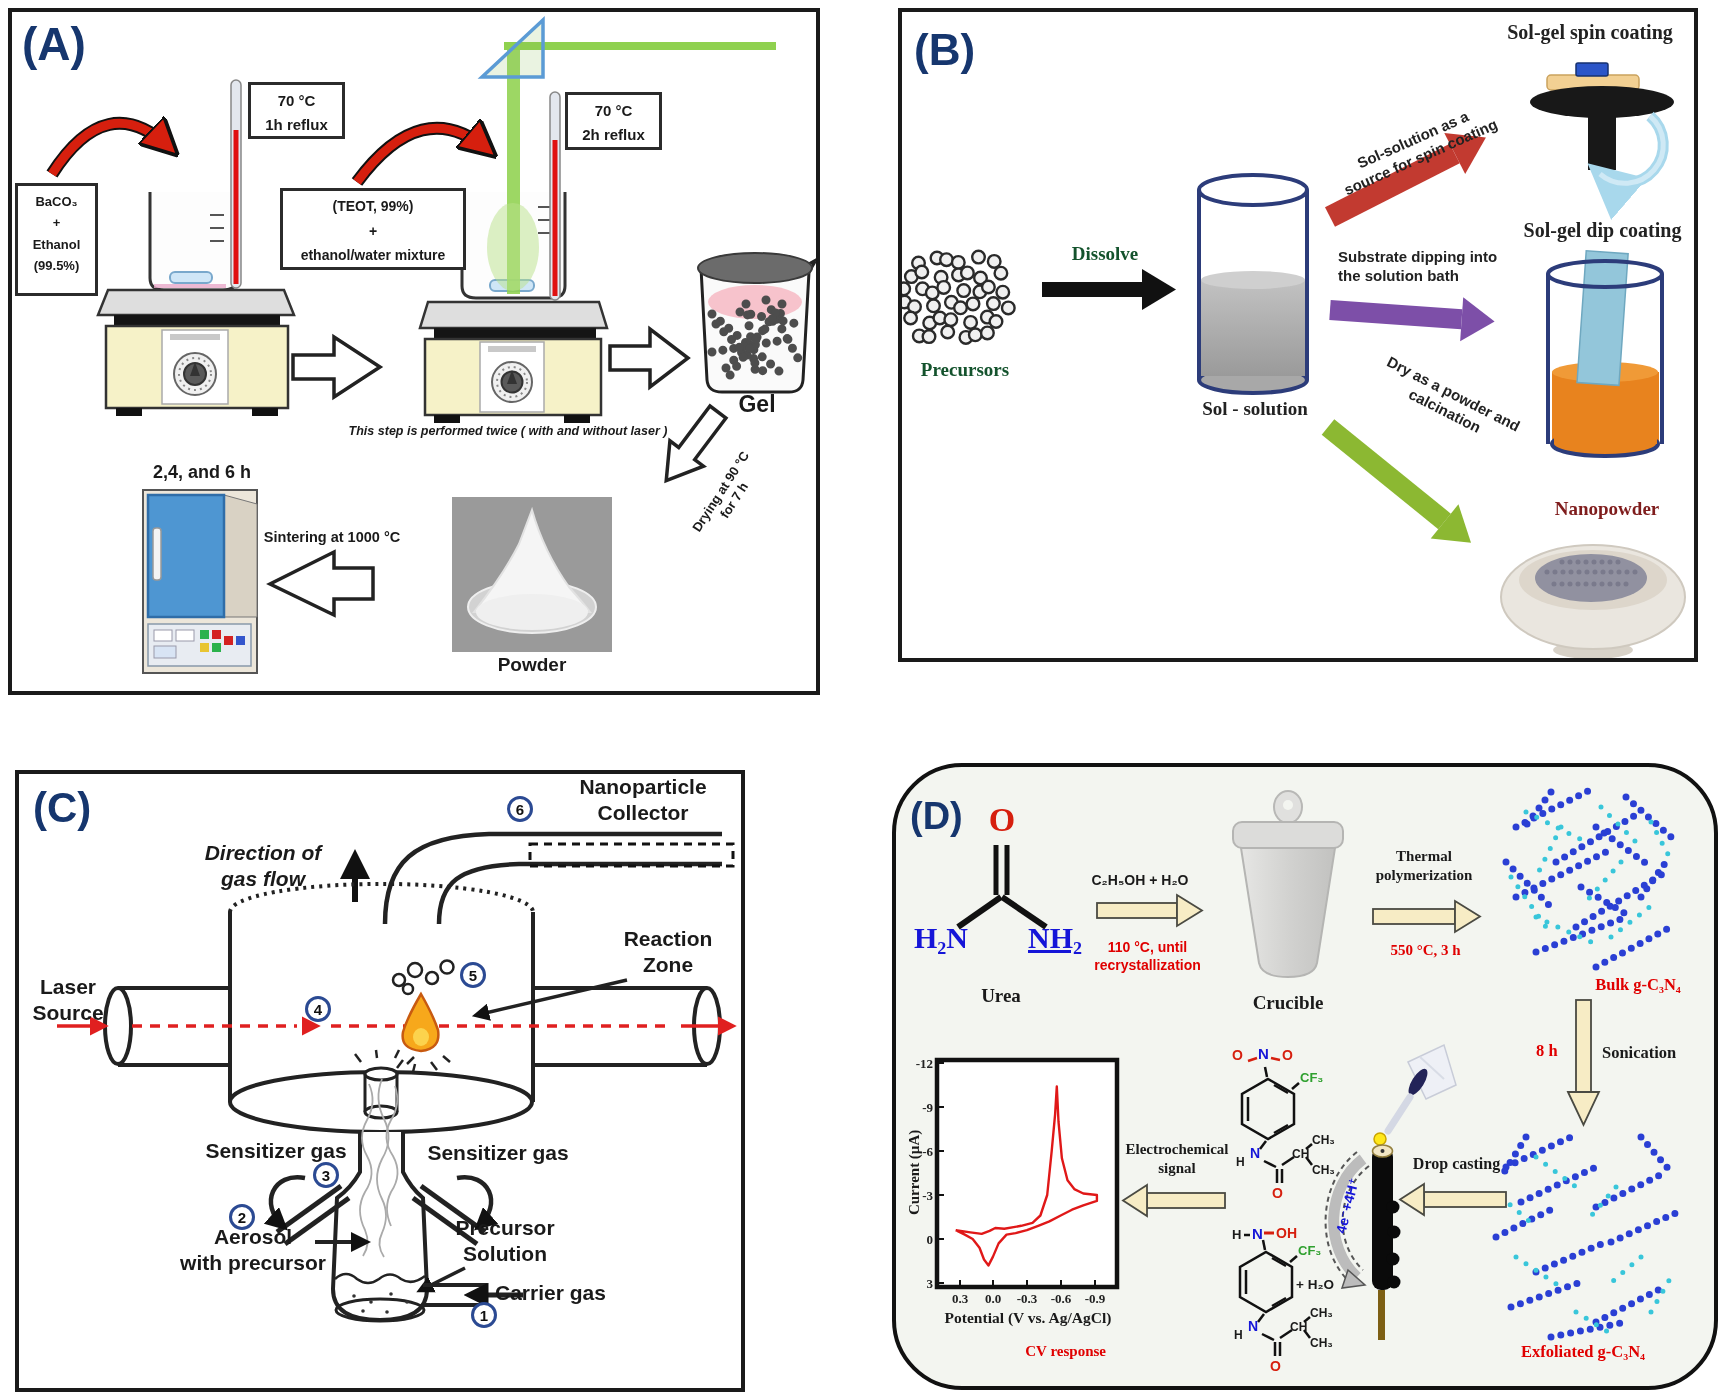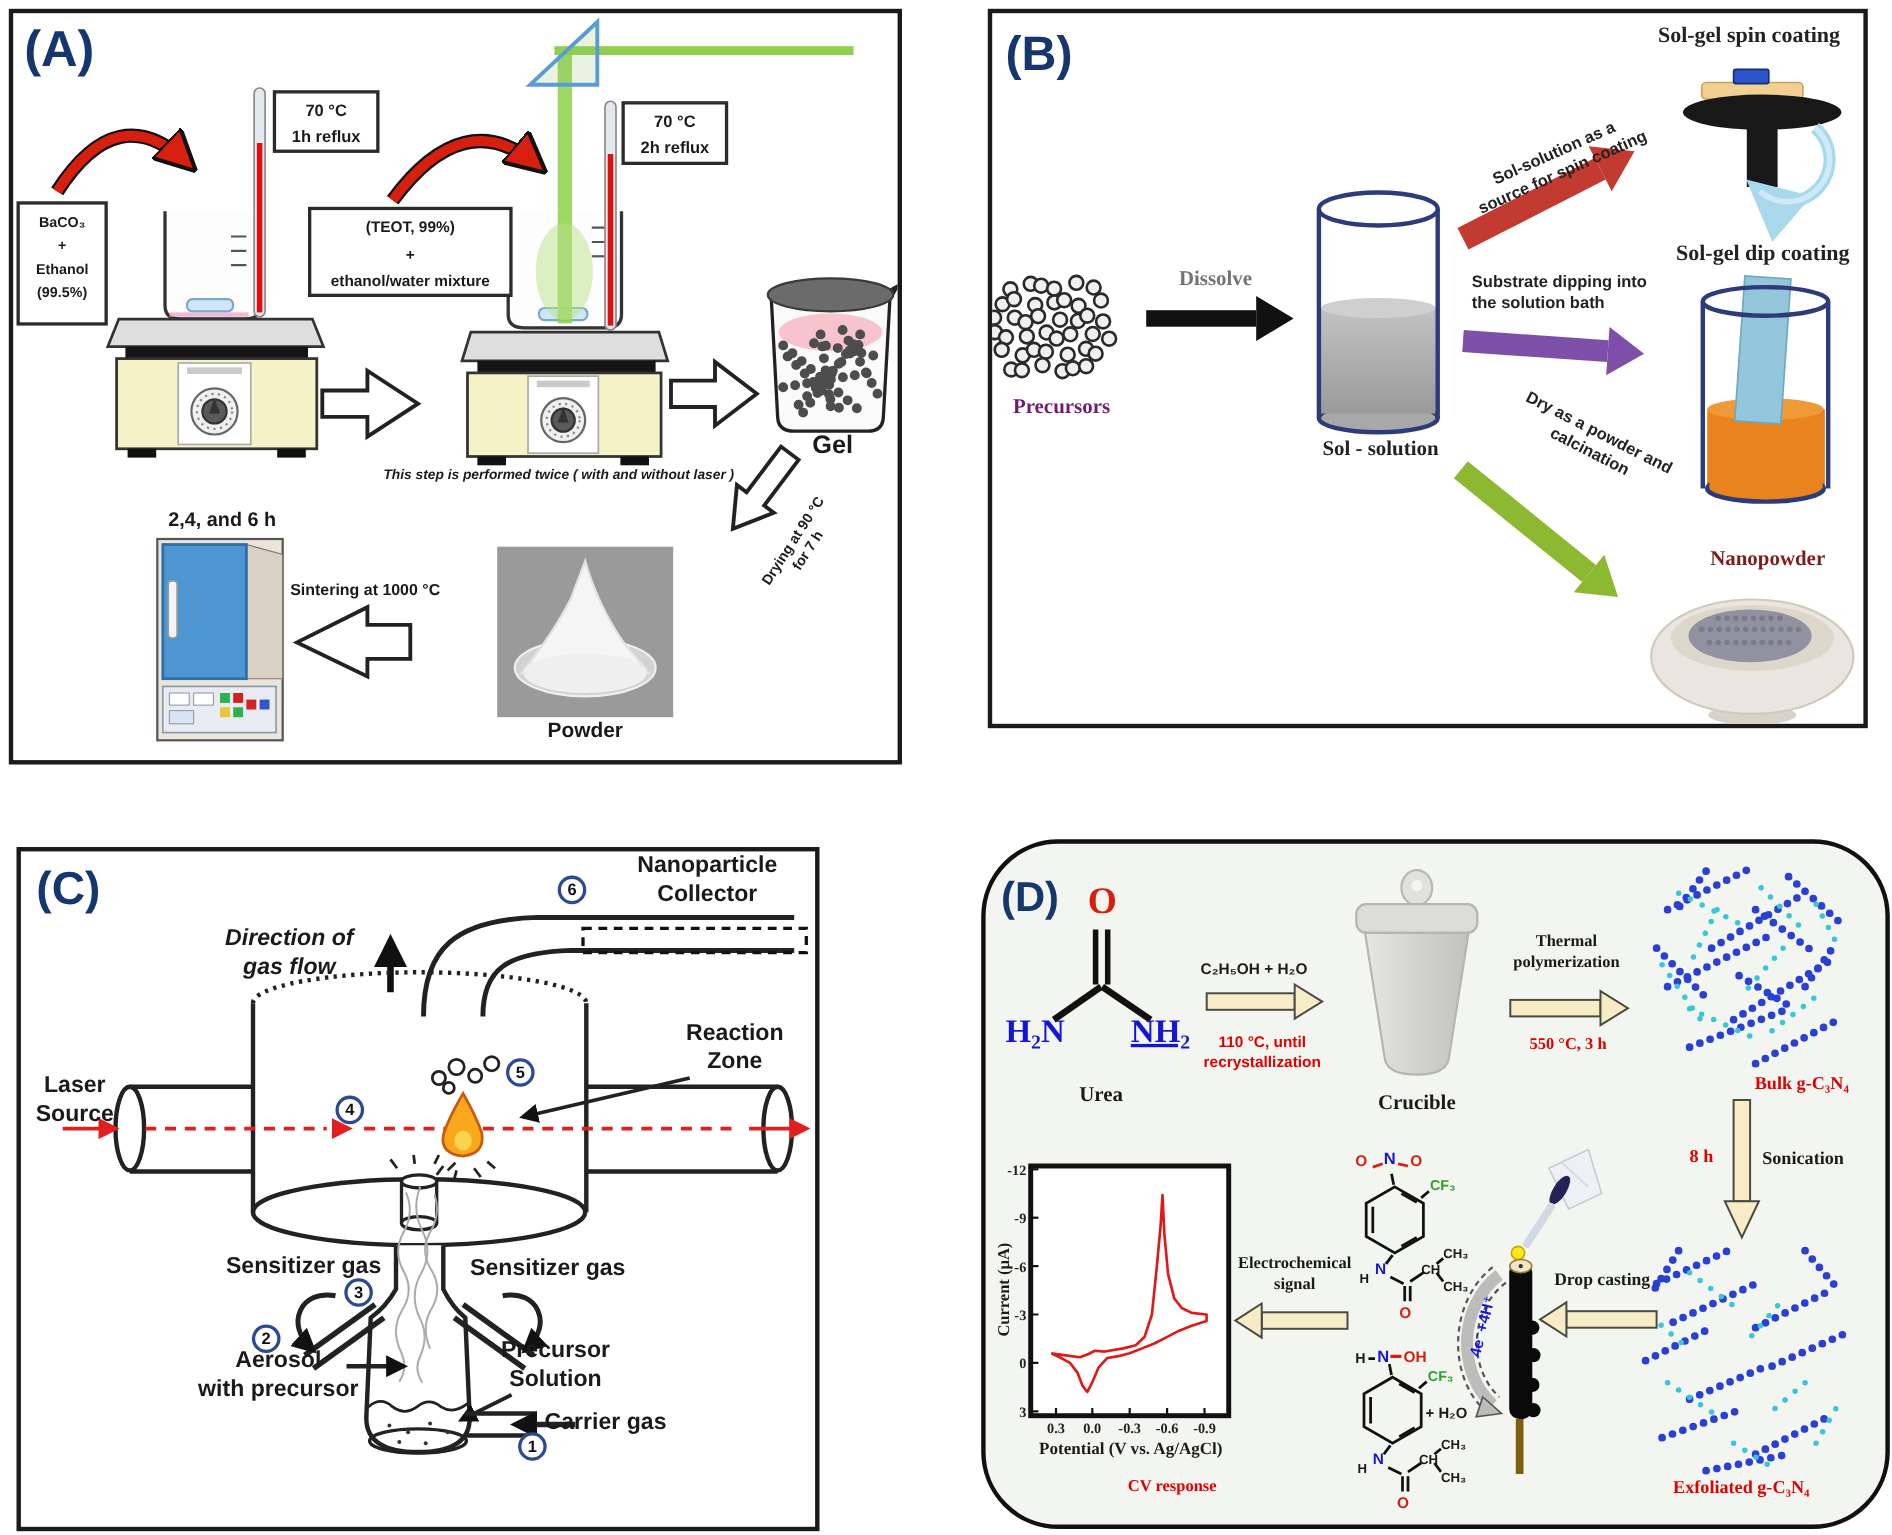"Dissolve" div.lbl { color: #737373 -> #14532d }
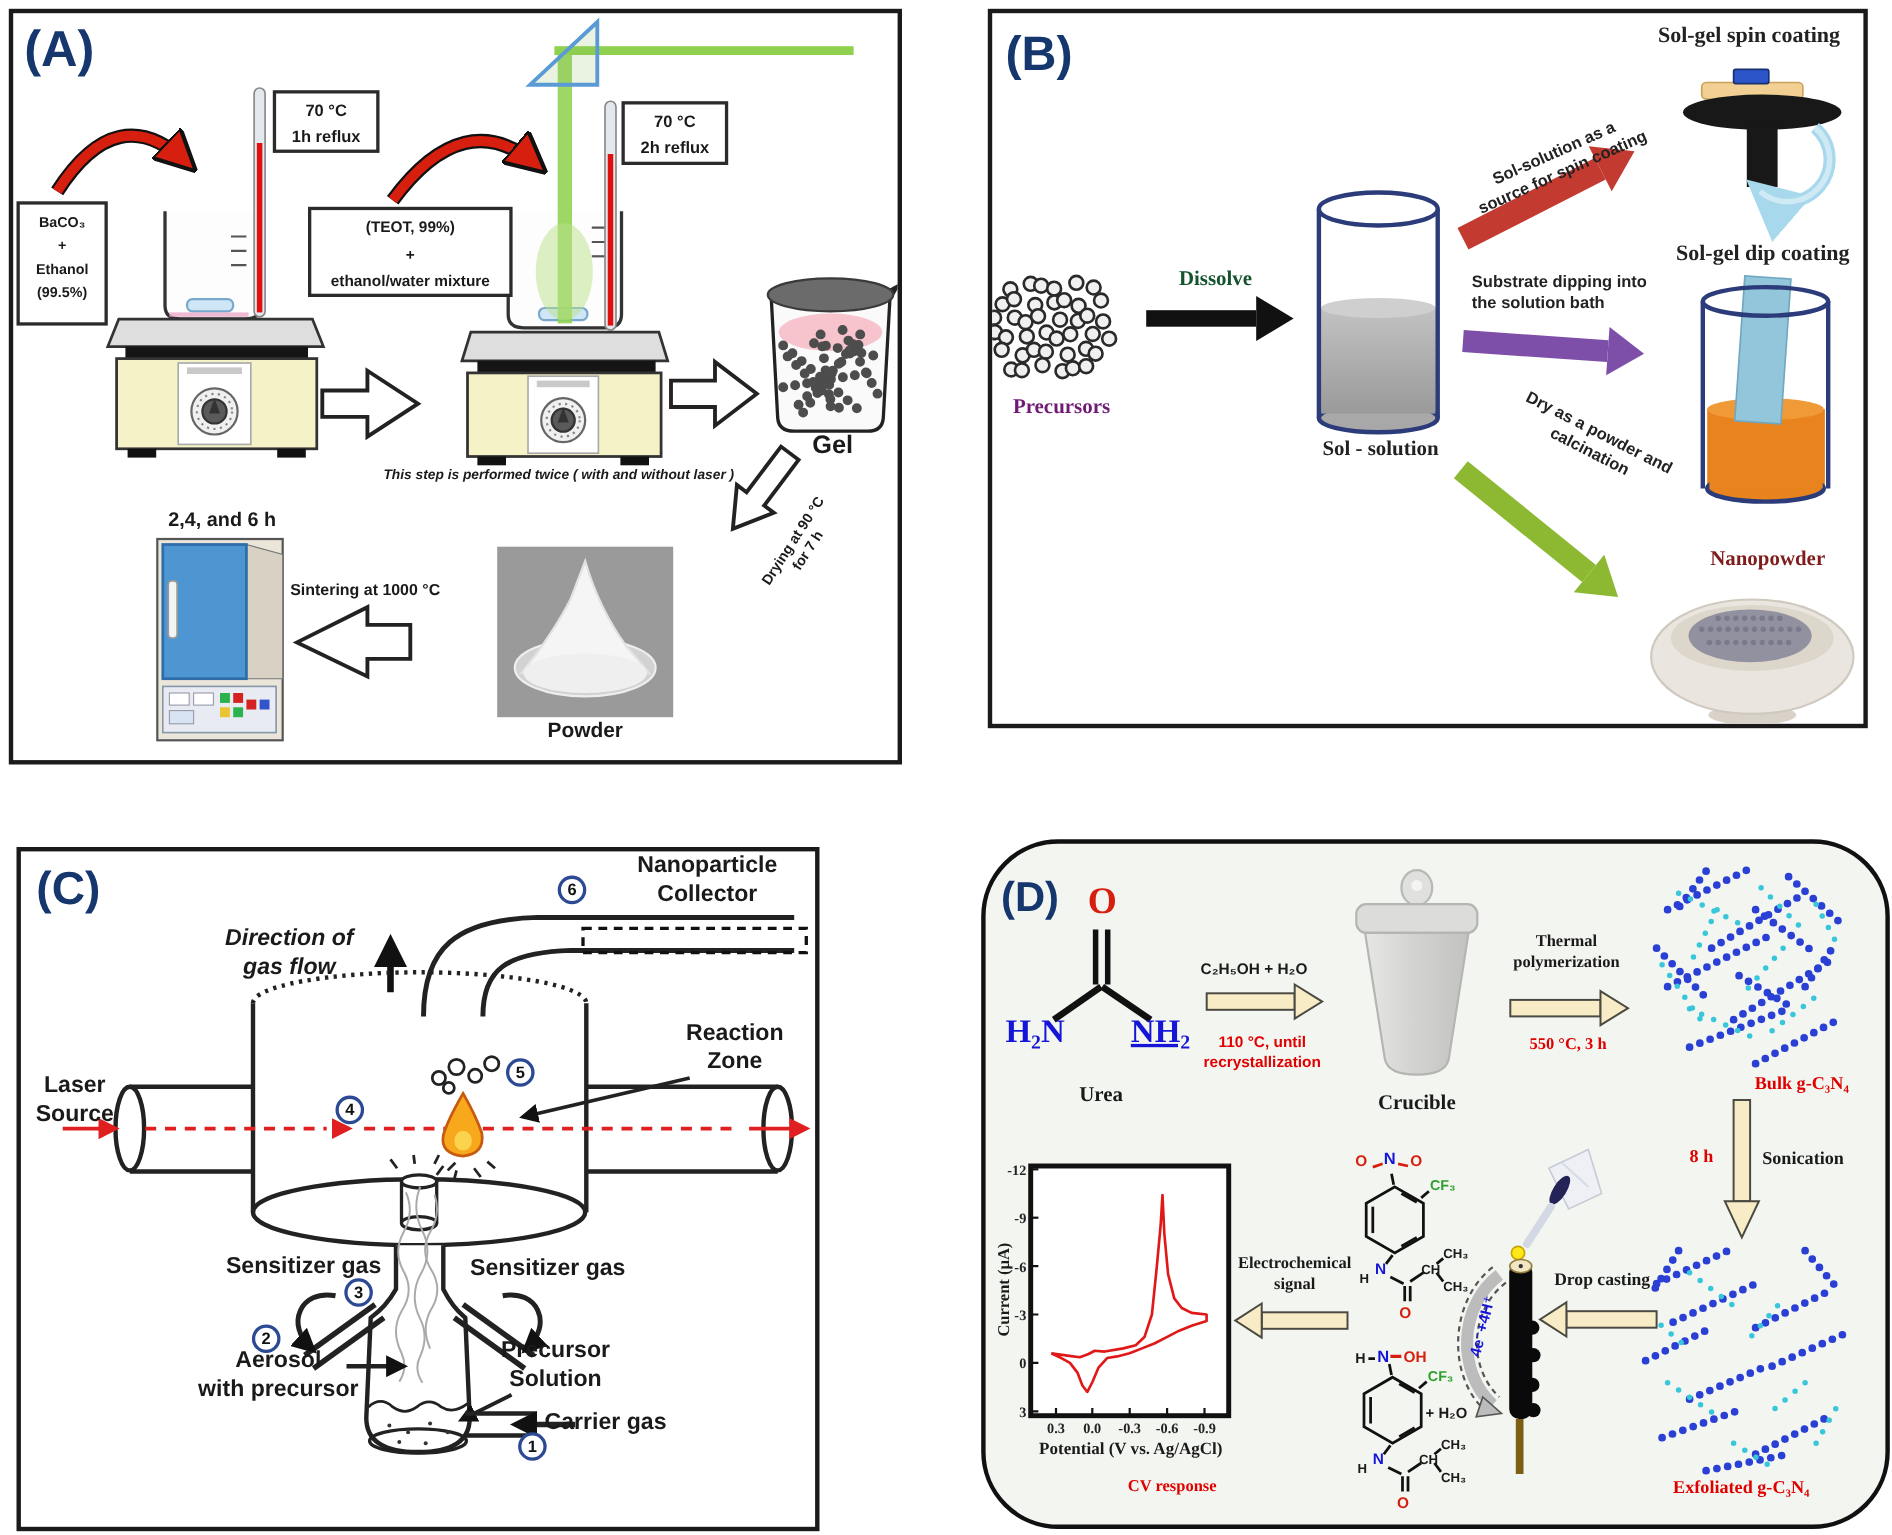"Precursors" div.lbl { color: #701a75 -> #14532d }
